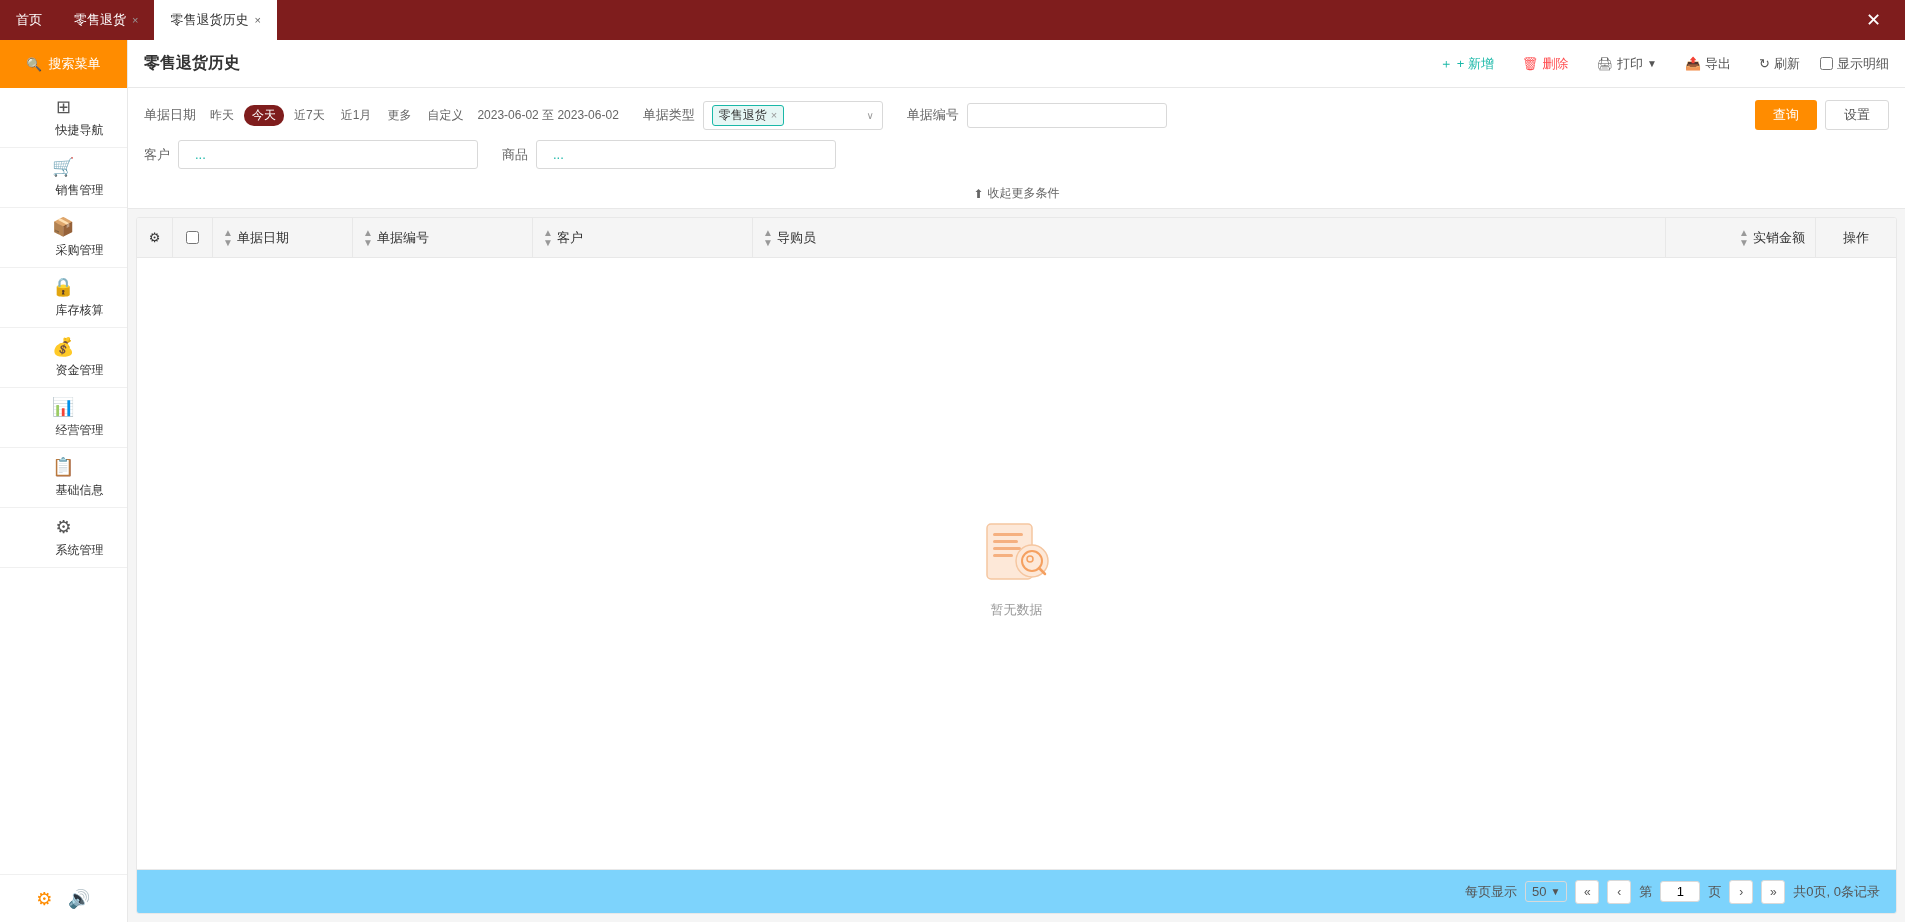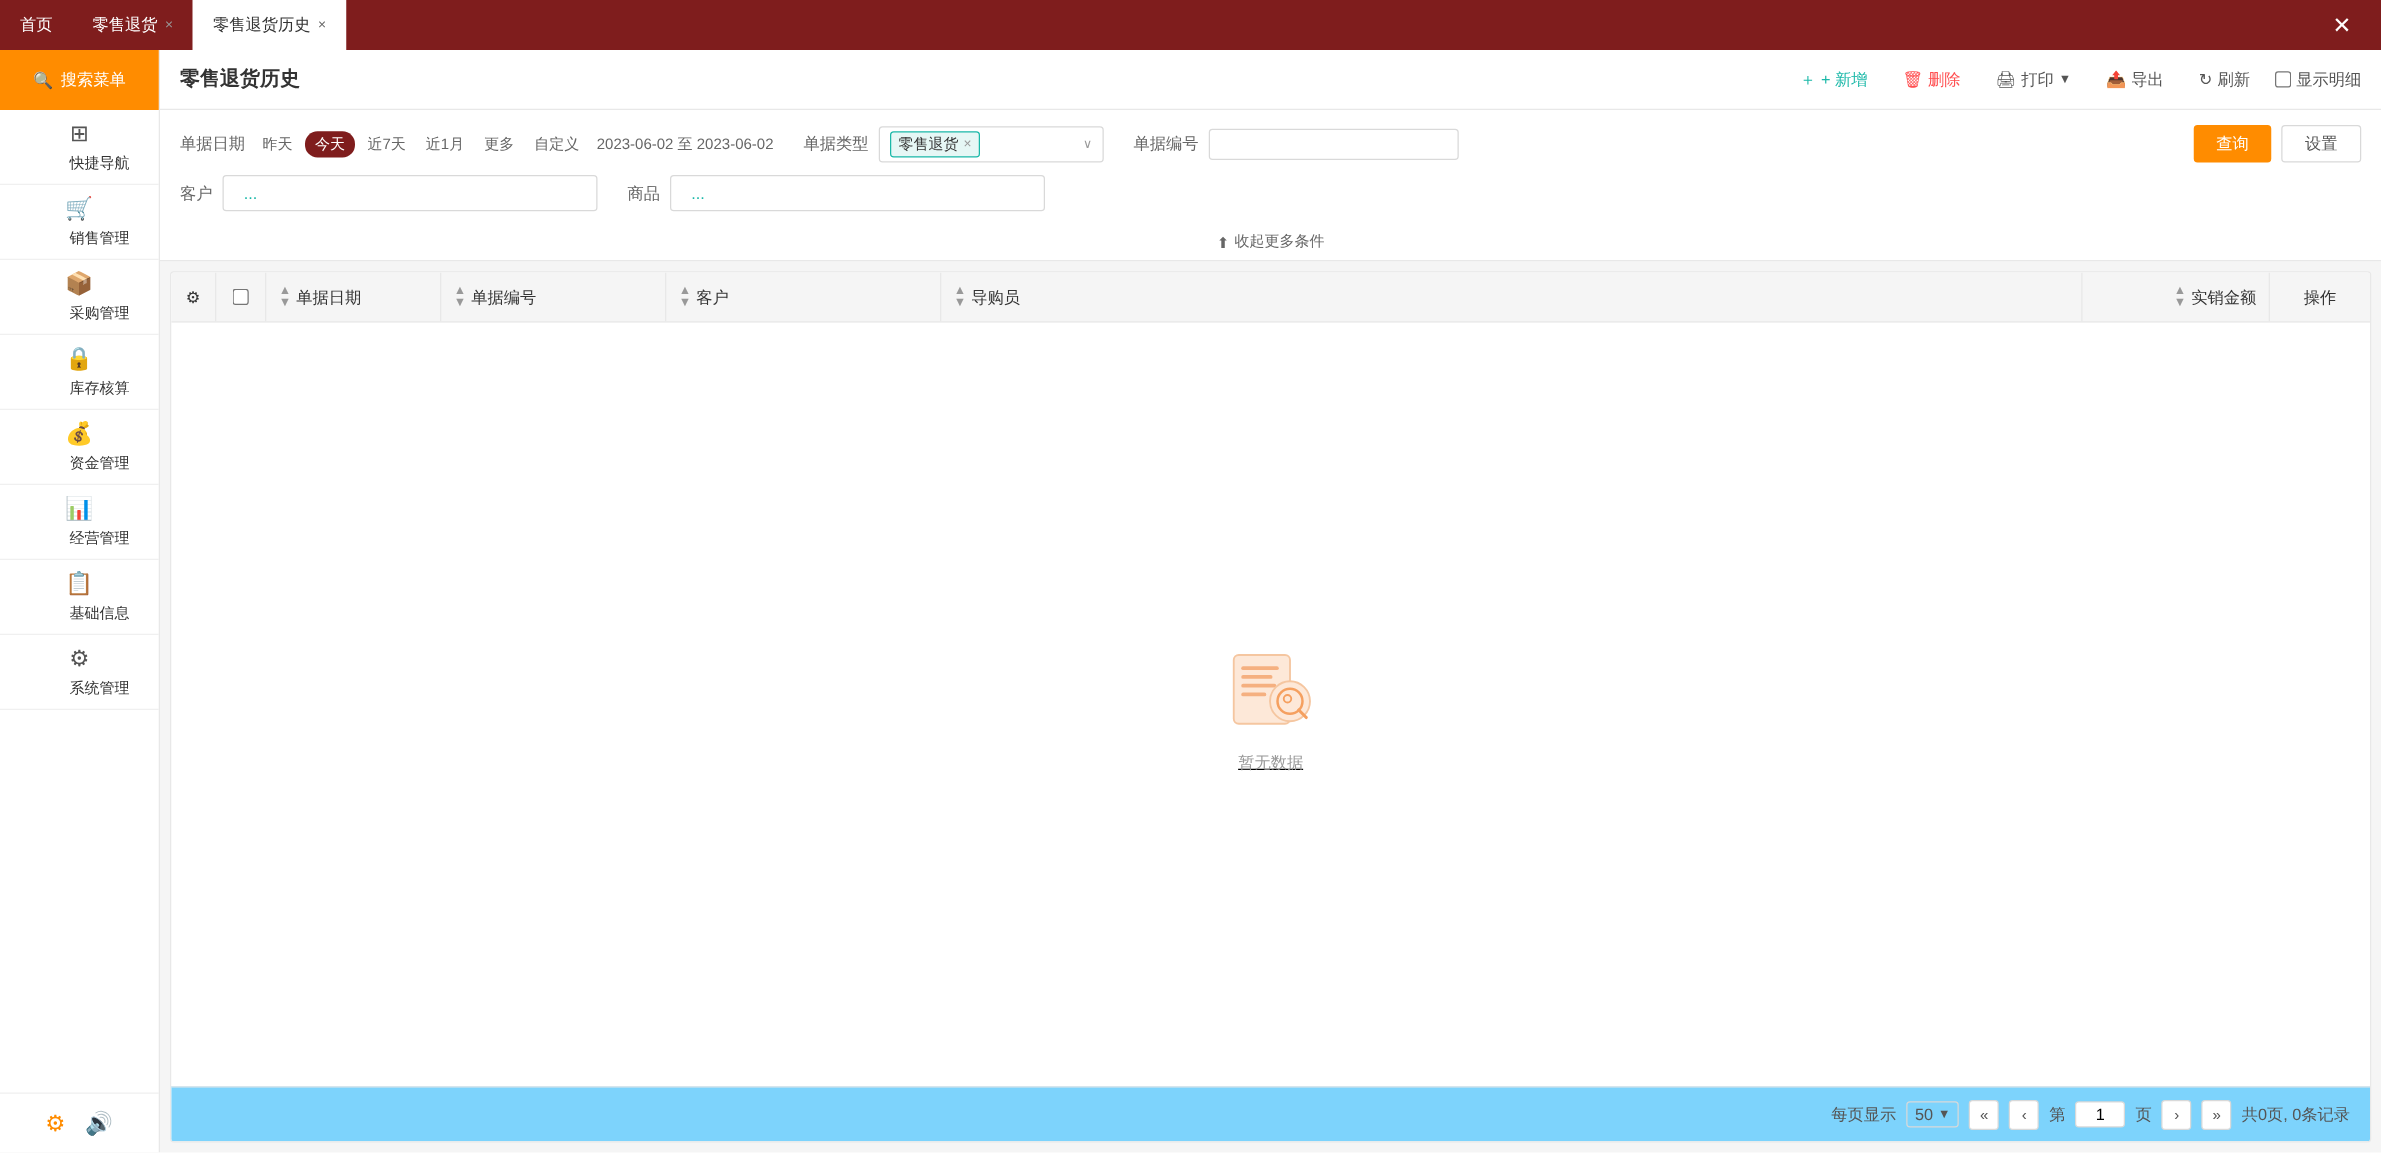"暂无数据" .empty-state { text-decoration: underline -> none }
